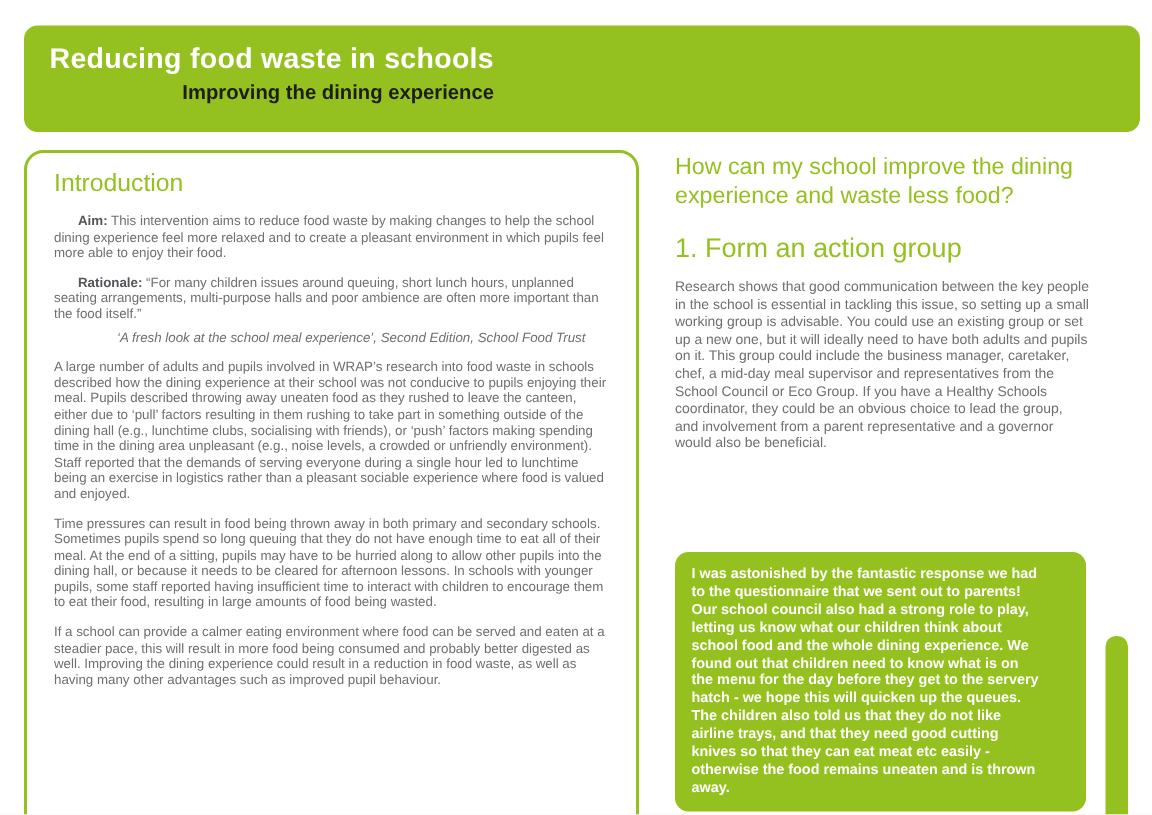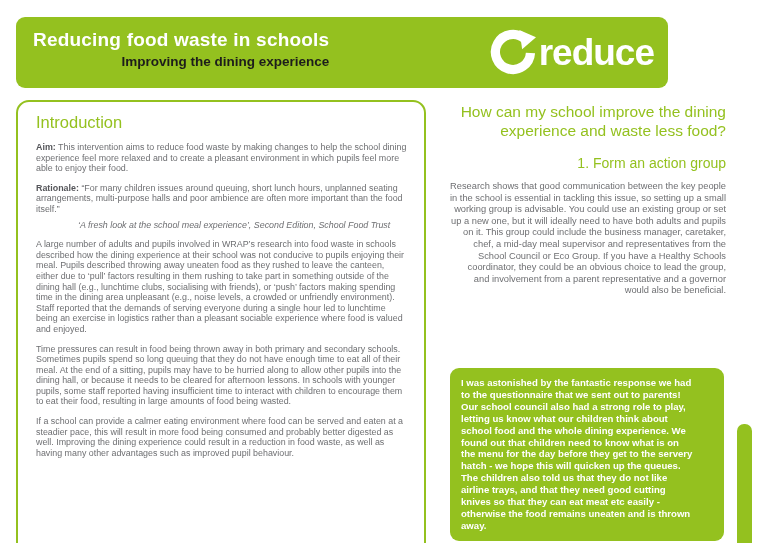"Reducing food waste in schools" .banner { width: 652px -> 744px }
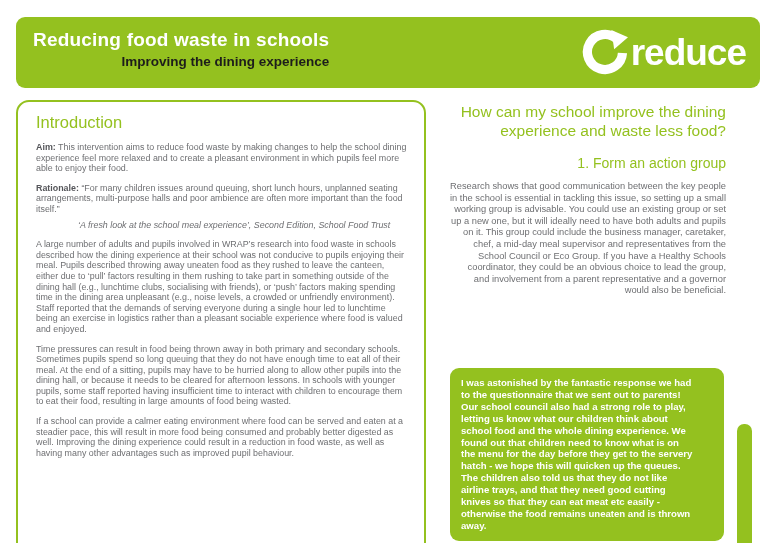"reduce" div.logo { html: <div> <svg> <path></path> <polygon></polygon> </svg> <span>reduce</span> </div> -> none }
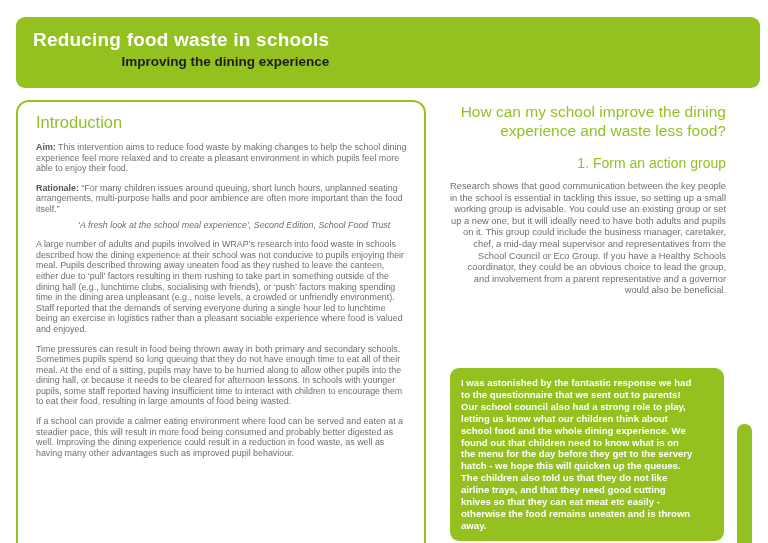"How can my school improve" .right-col { text-align: right -> none }
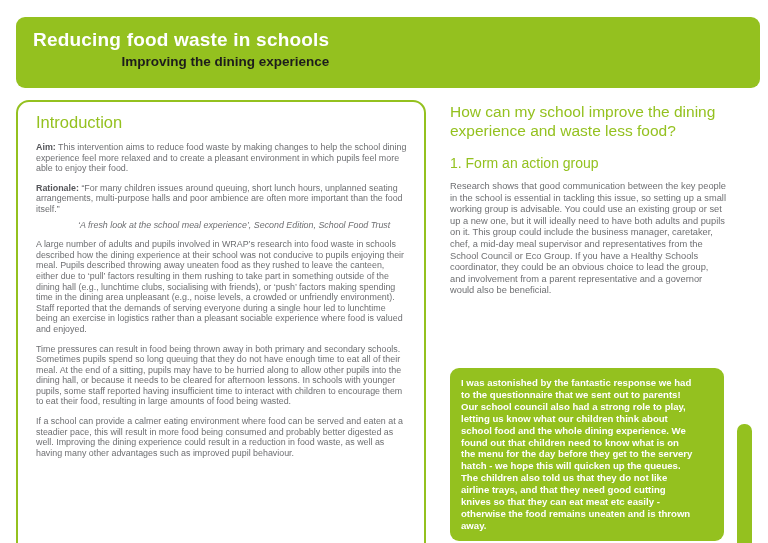"Aim:" .lead { margin-left: none -> 16px }
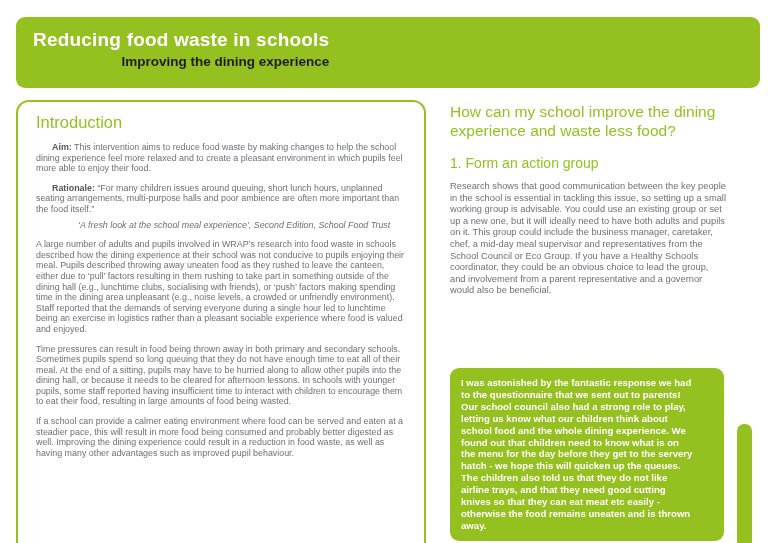"1. Form an action group" .step-heading { font-size: 14px -> 18px }
